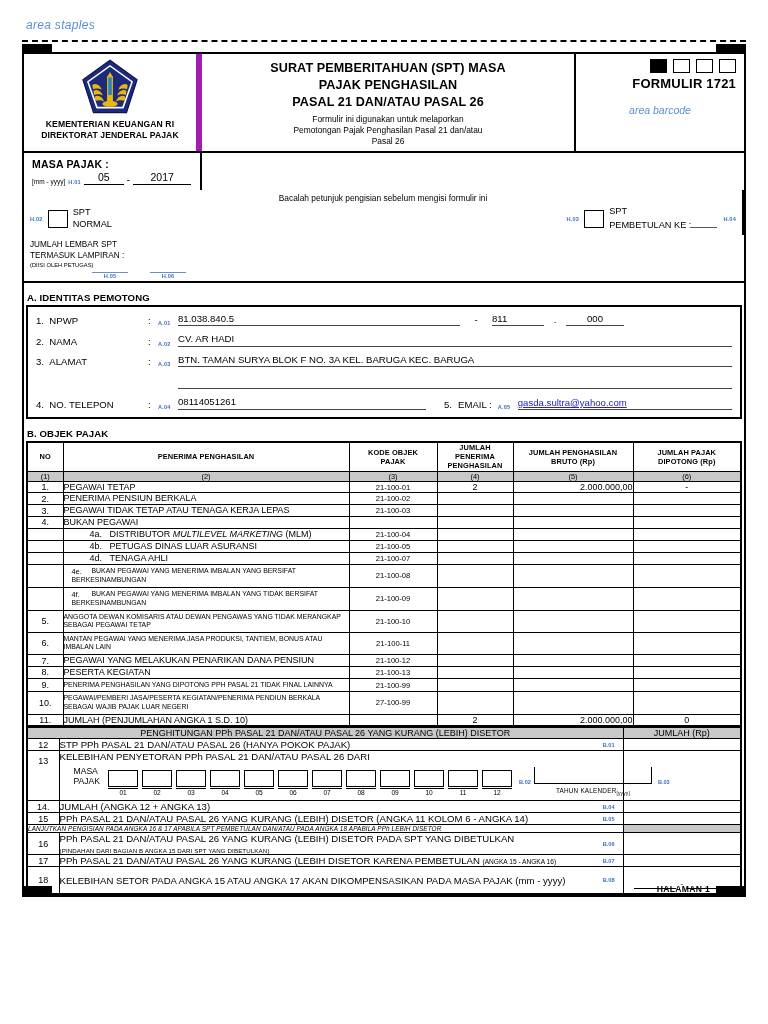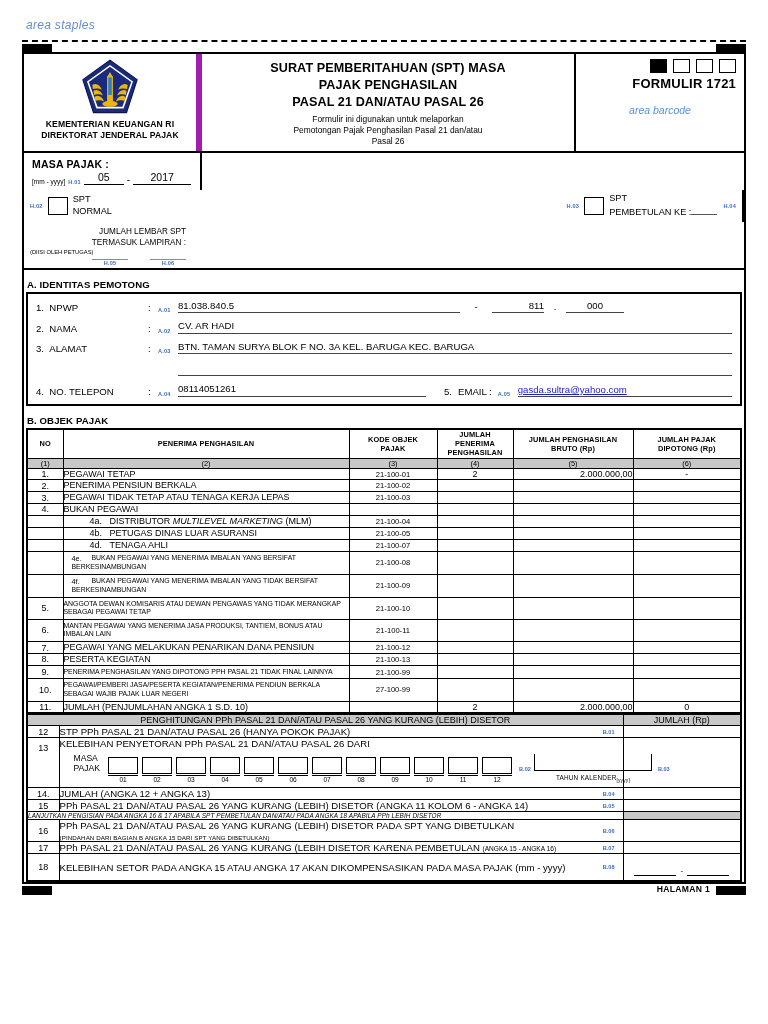"Bacalah petunjuk pengisian sebelum" div.bacalah { html: none -> <div>Bacalah petunjuk pengisian sebelum mengisi formulir ini</div> }
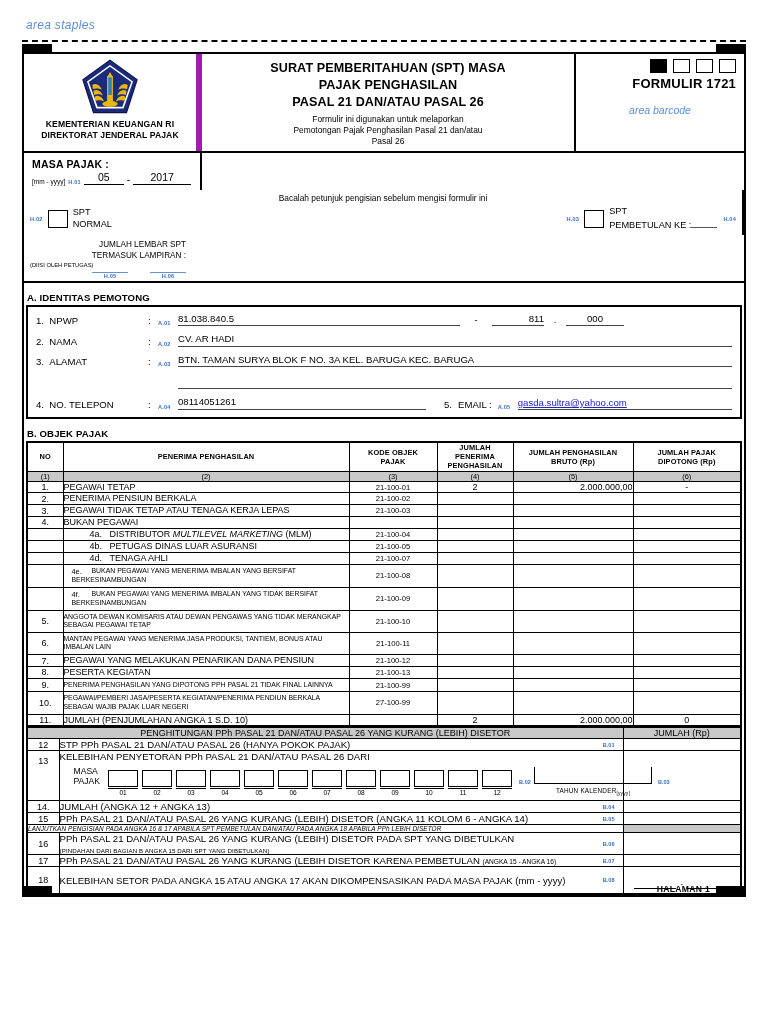"JUMLAH LEMBAR SPT" .lembar-t { text-align: right -> none }
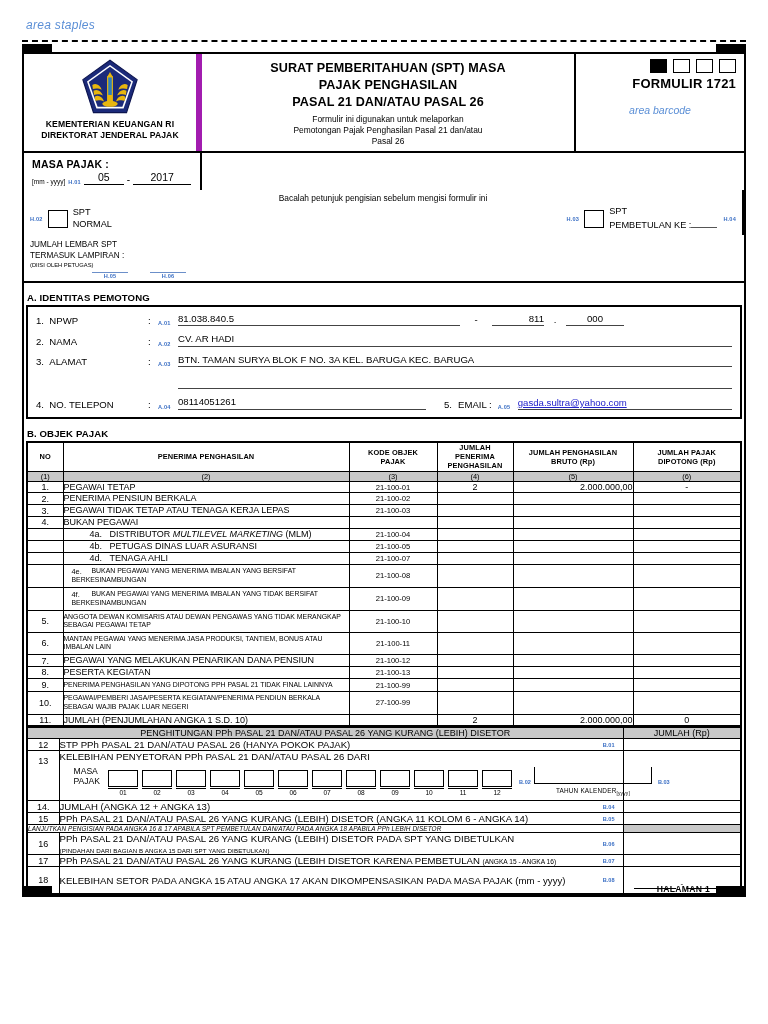"811" .npwp-b { text-align: right -> left }
